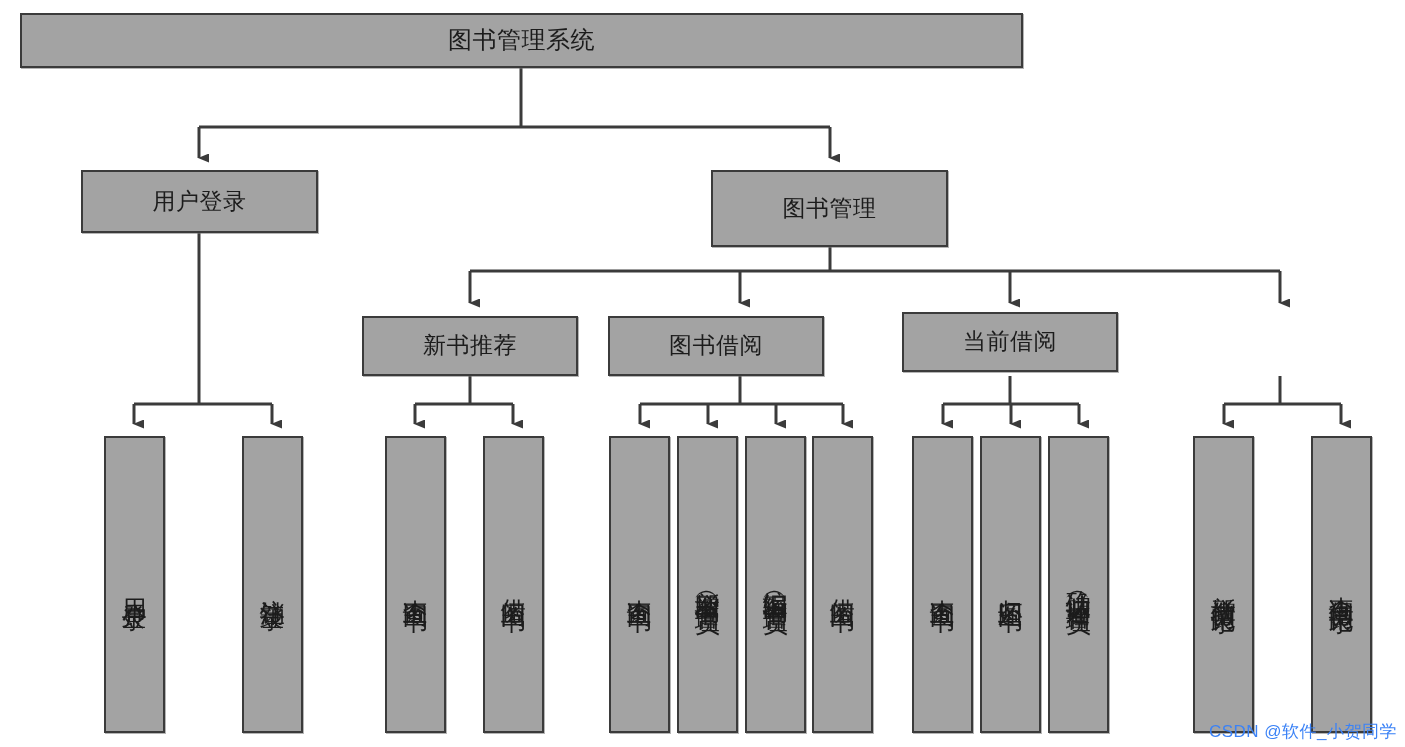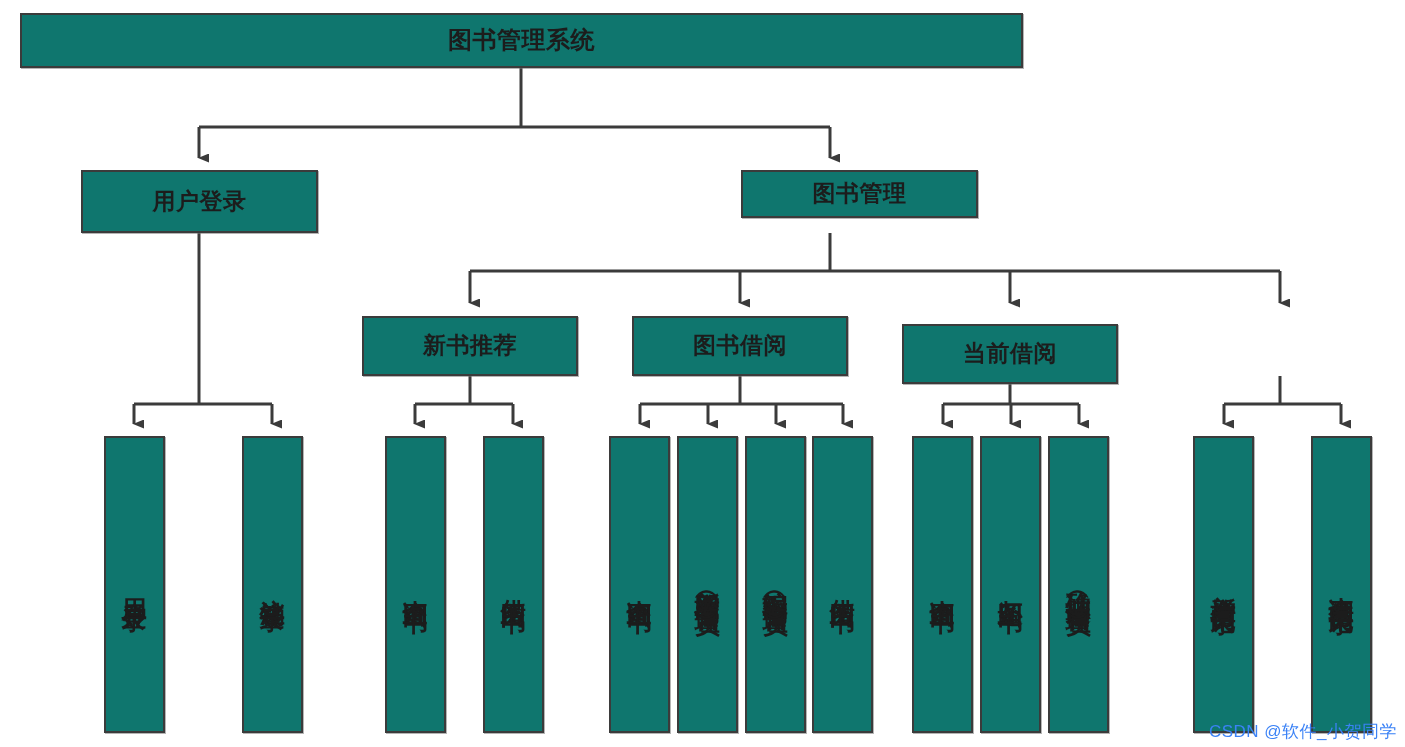"图书管理系统" .node { background: #0f766e -> #a3a3a3; font-weight: bold -> none }
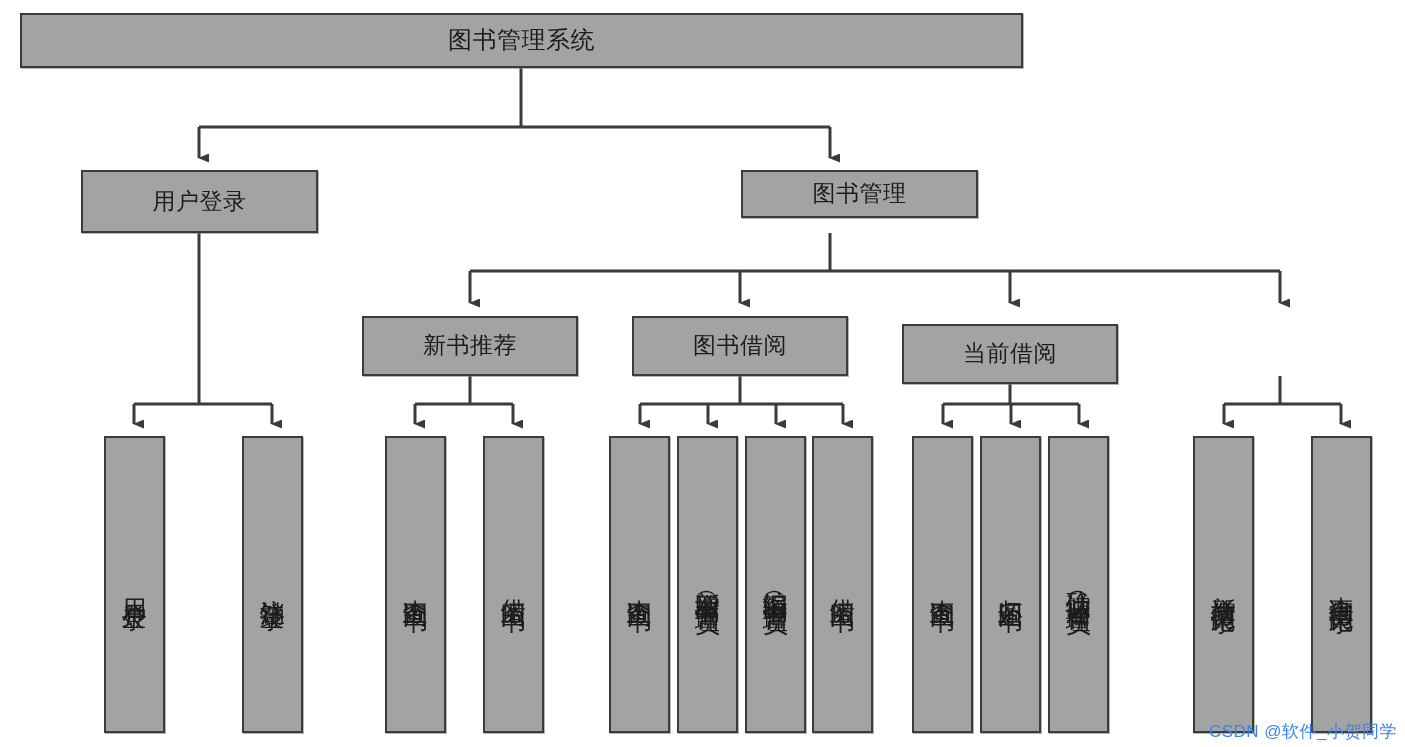"图书管理" div.node { height: 48px -> 77px; left: 741px -> 711px }
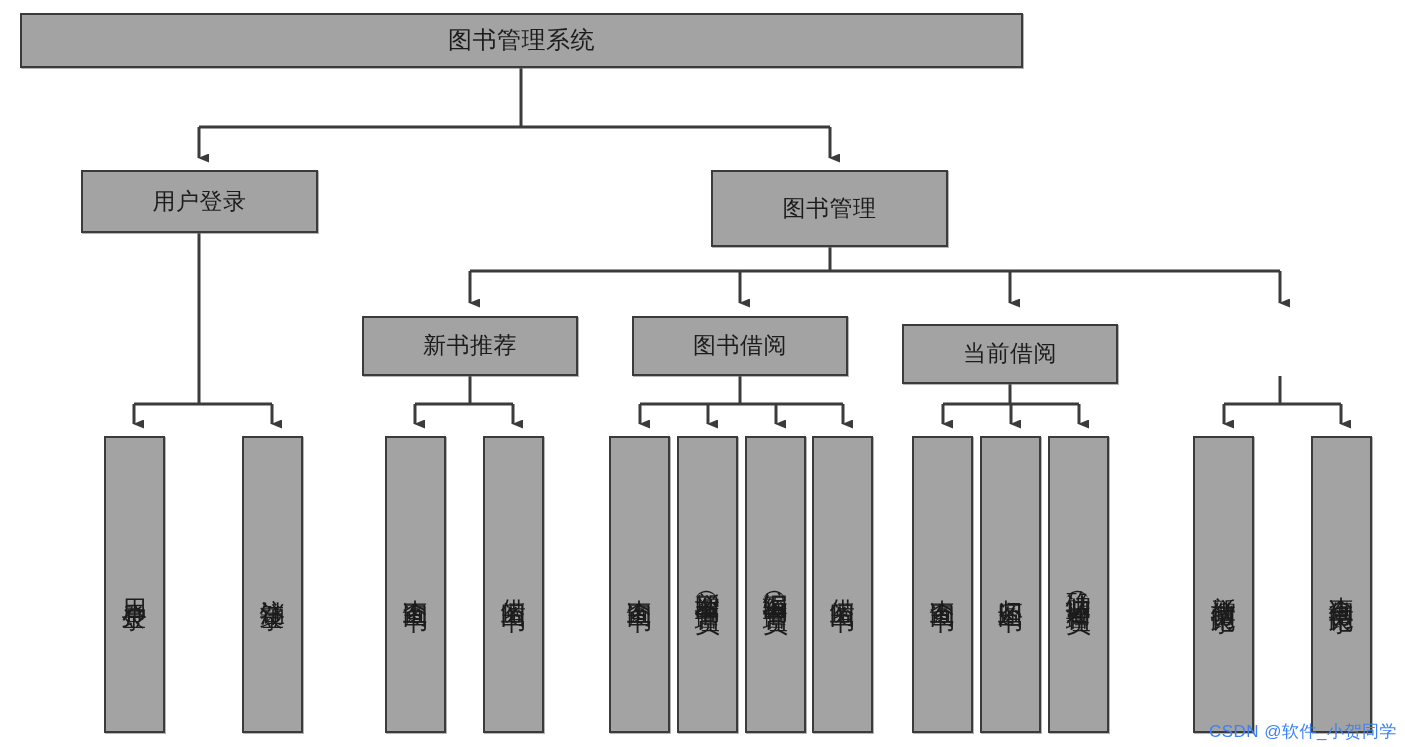"图书借阅" div.node { left: 632px -> 608px }
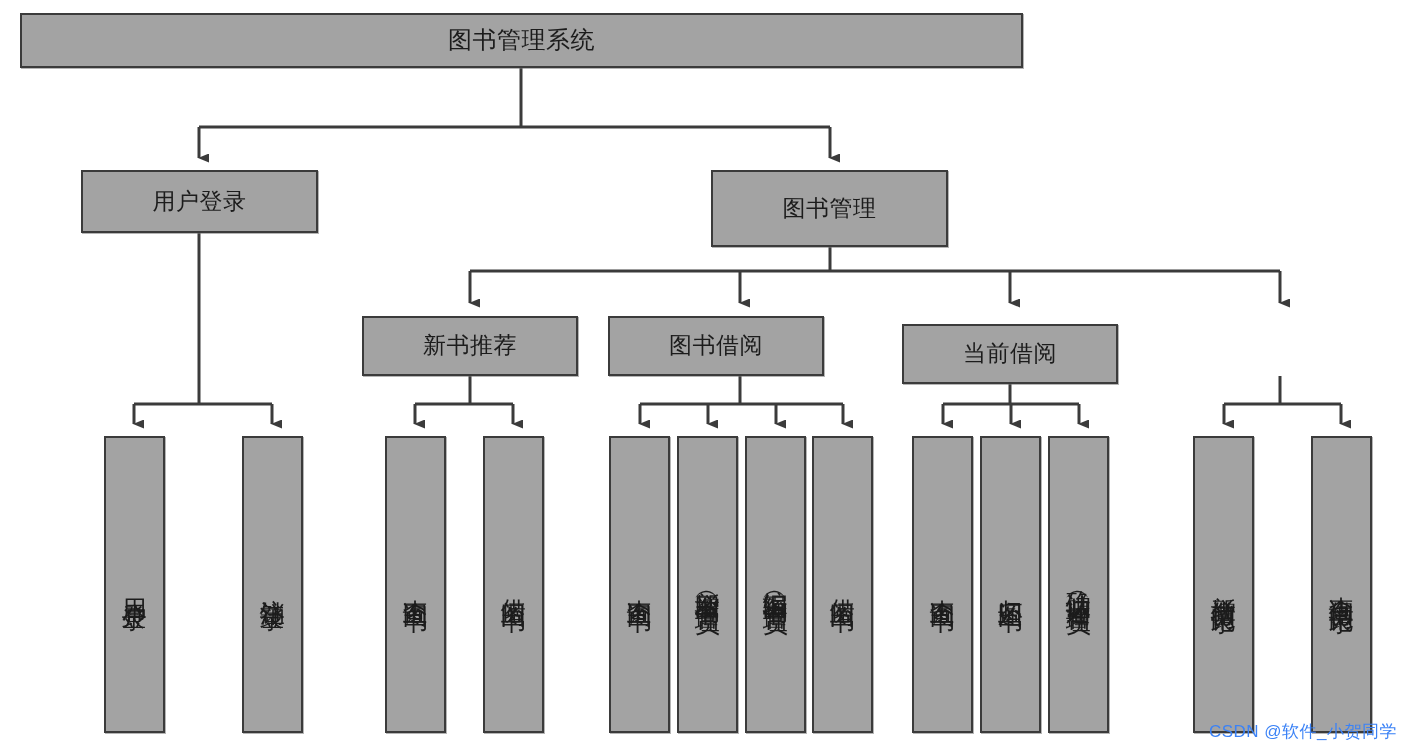"当前借阅" div.node { top: 324px -> 312px }
